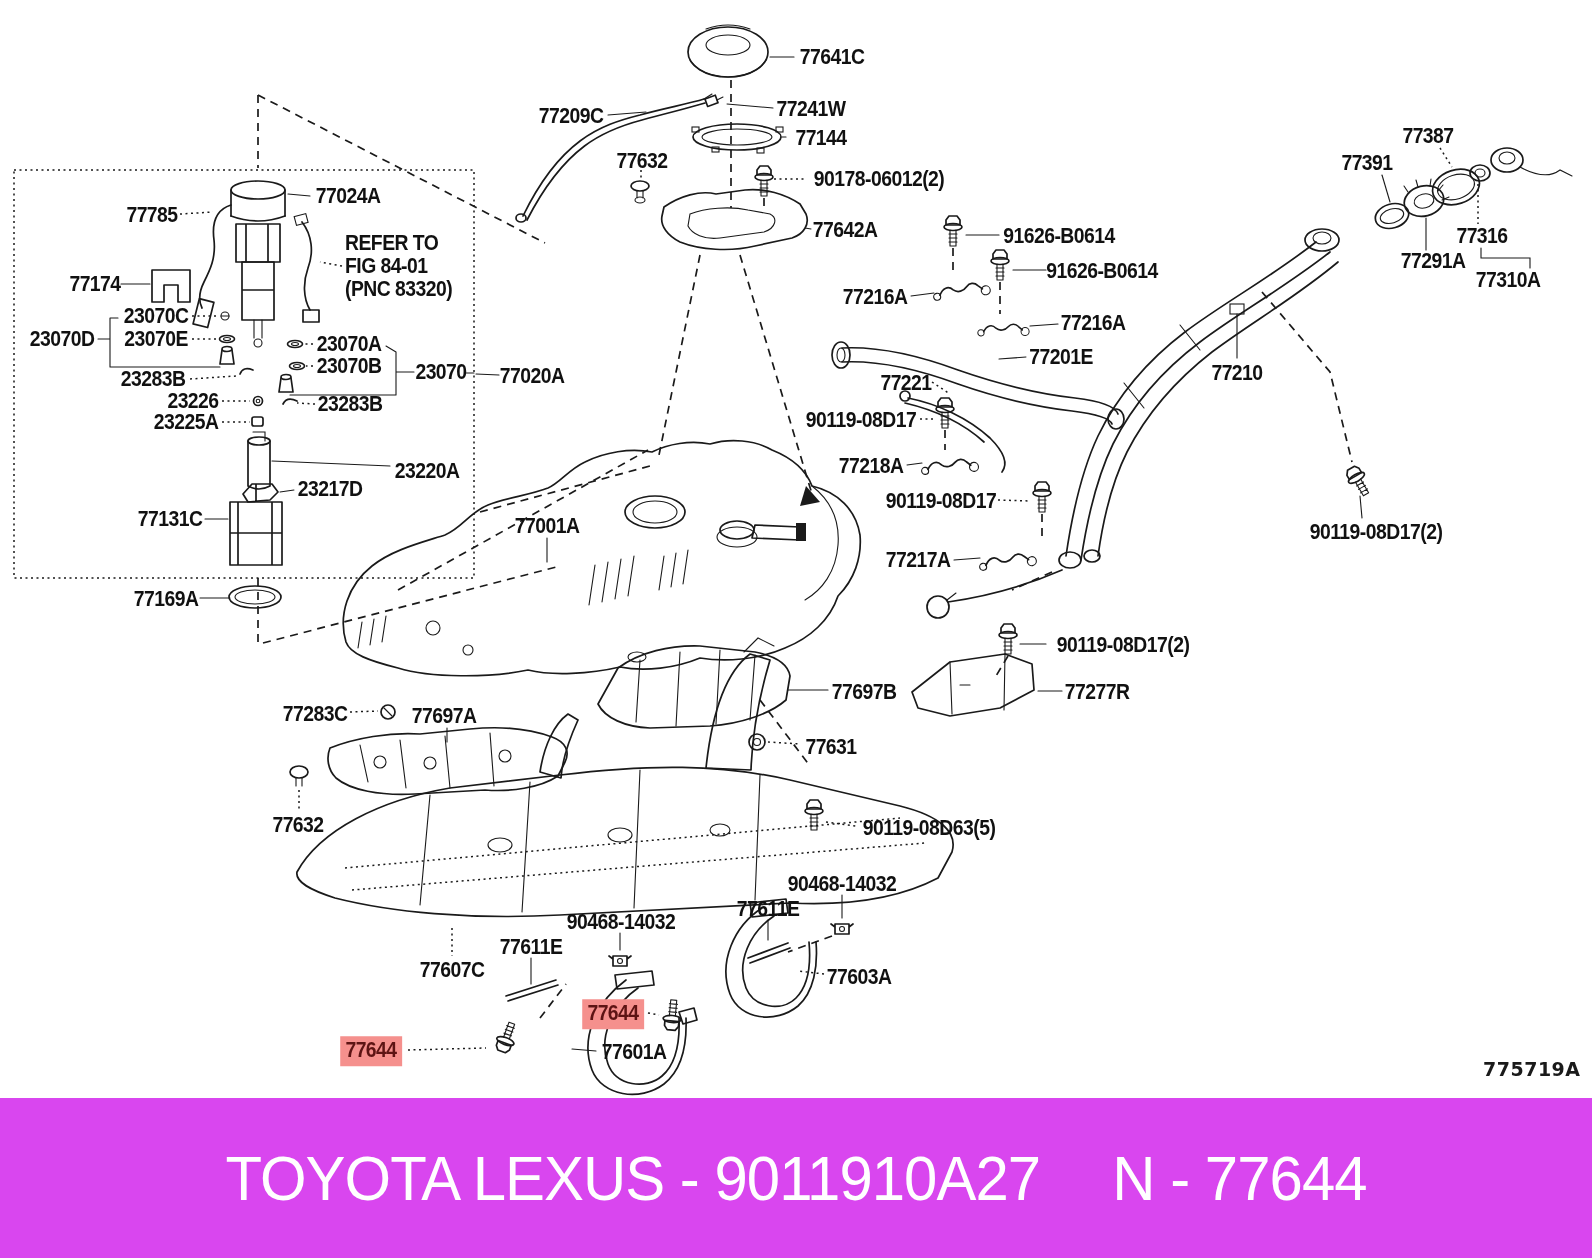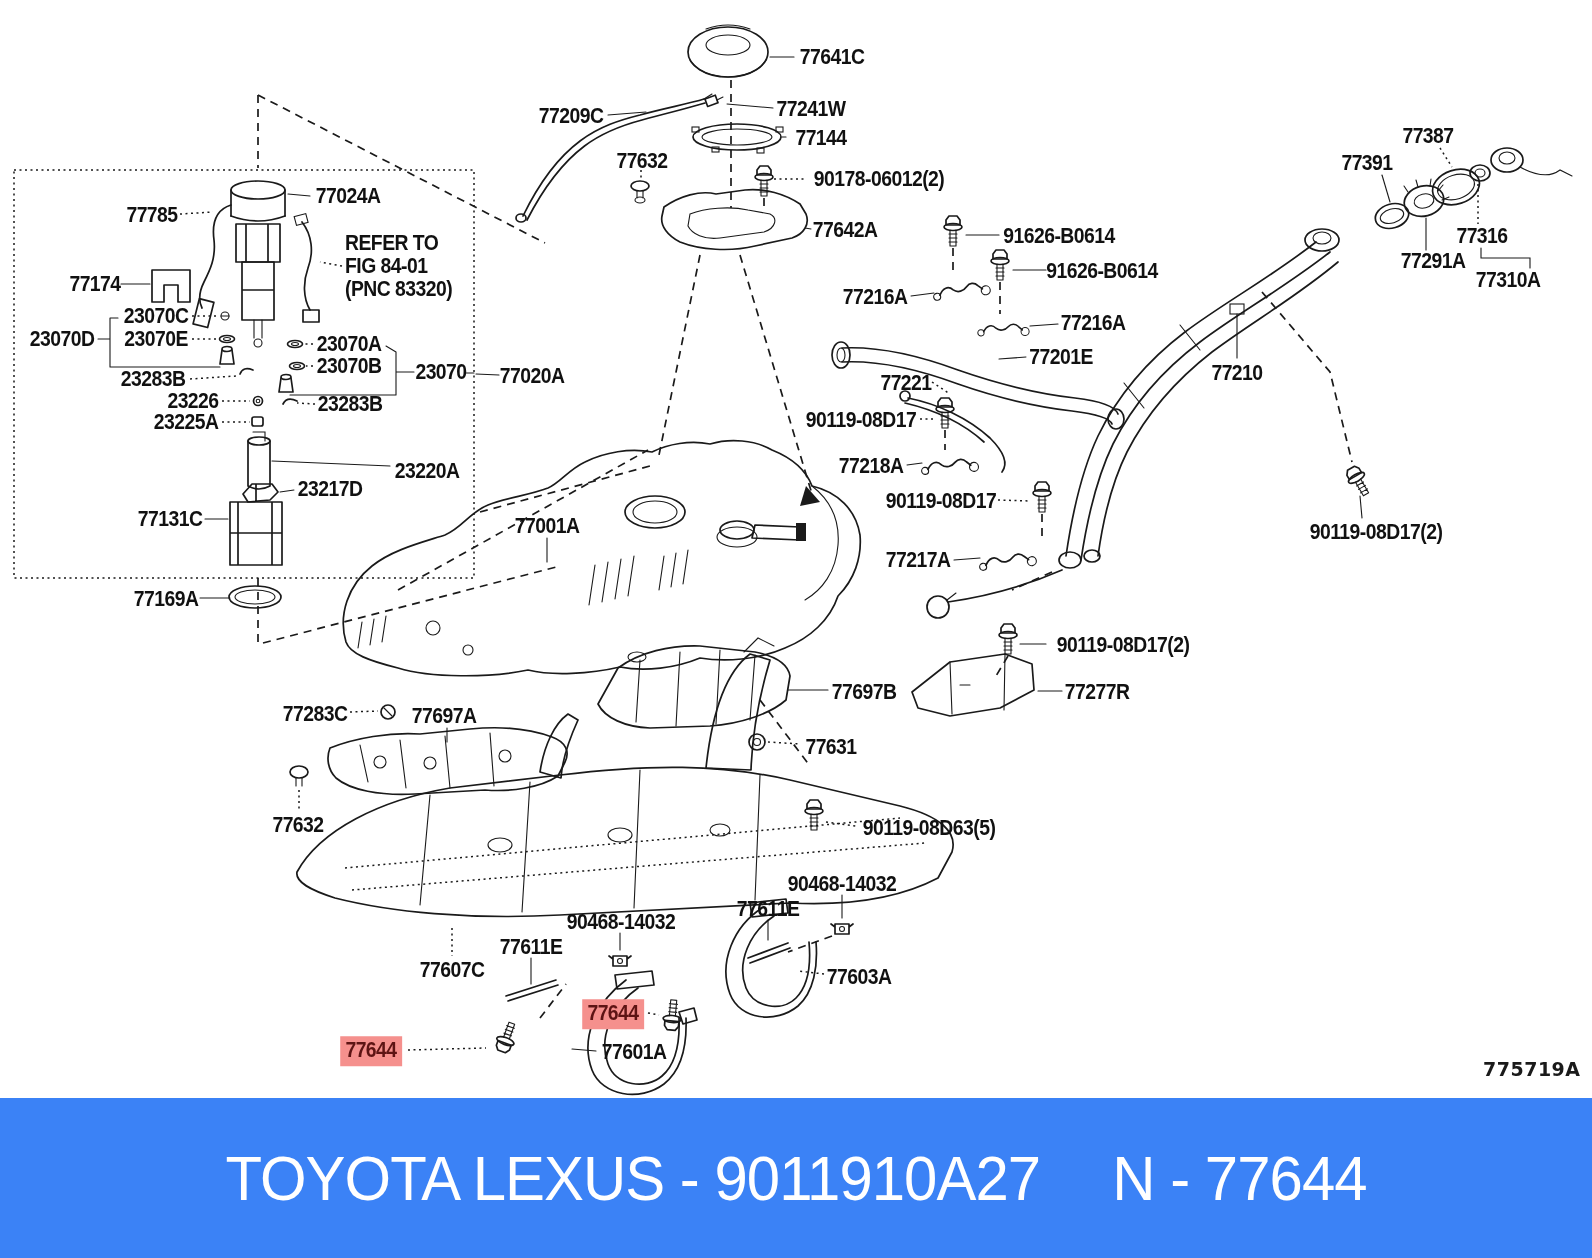"TOYOTA LEXUS - 9011910A27" div.footer { background: #3b82f6 -> #d946ef }
